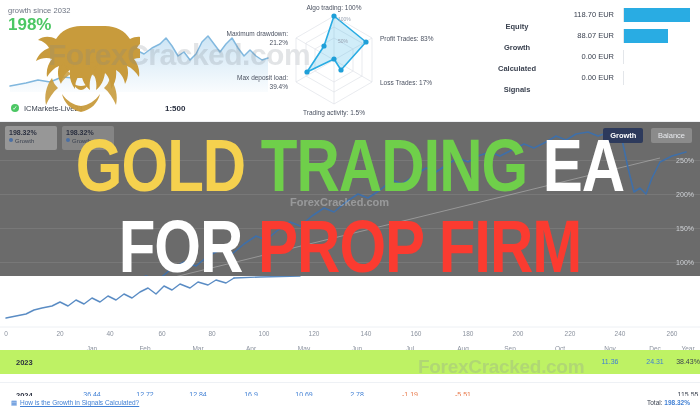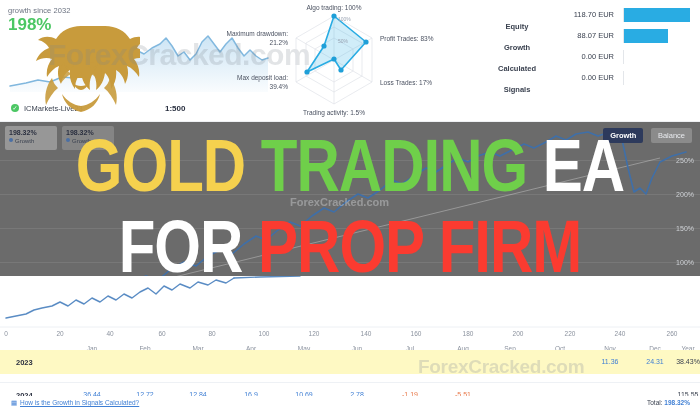"2023" #row-2023 { background: #fef9c3 -> #bef264 }
